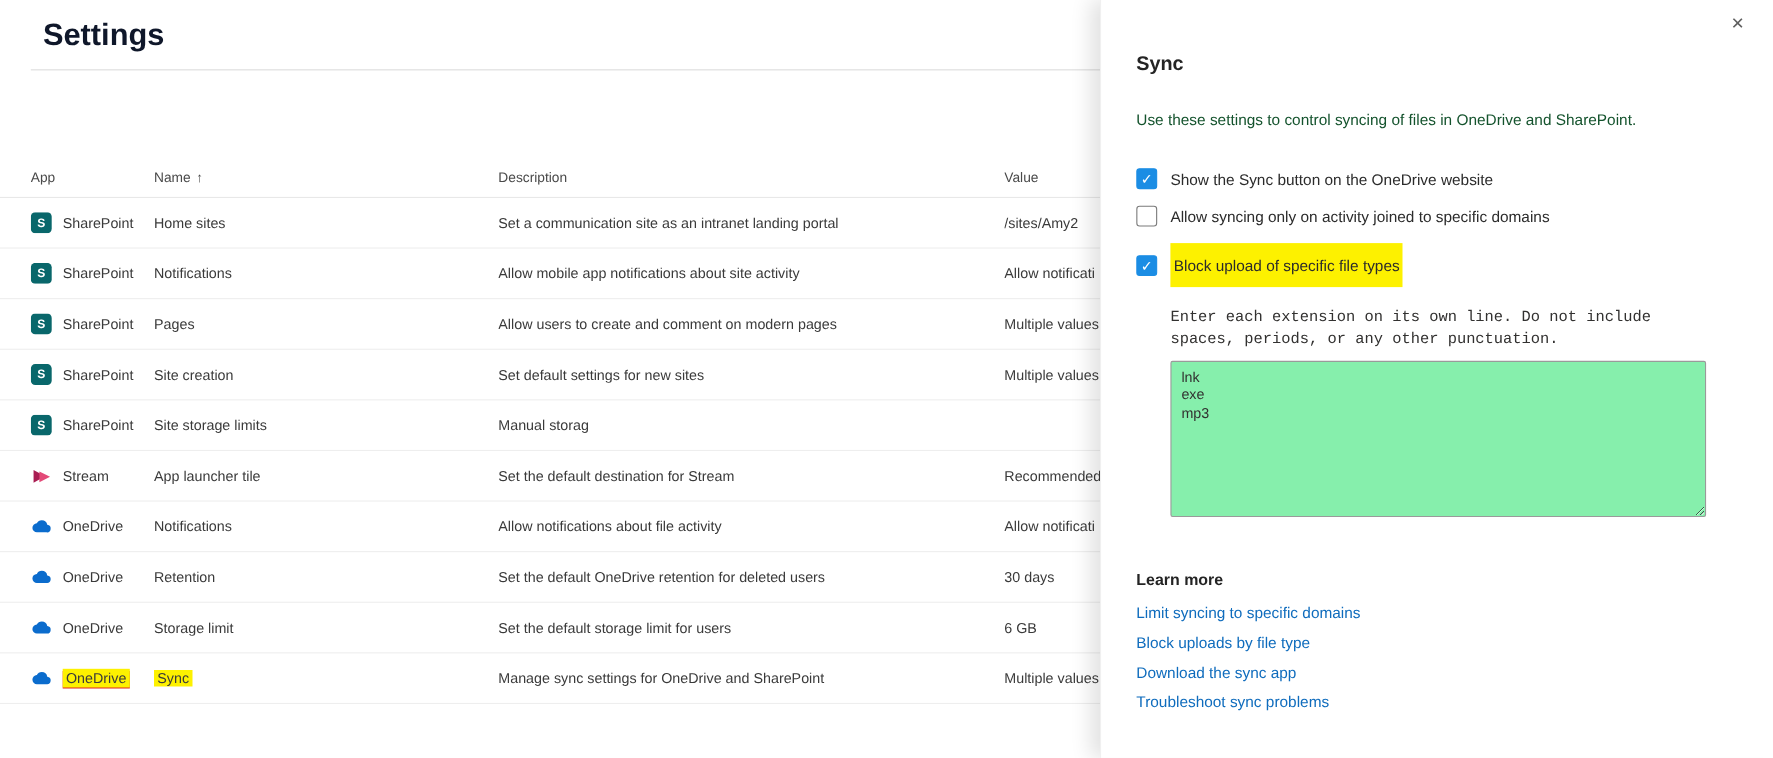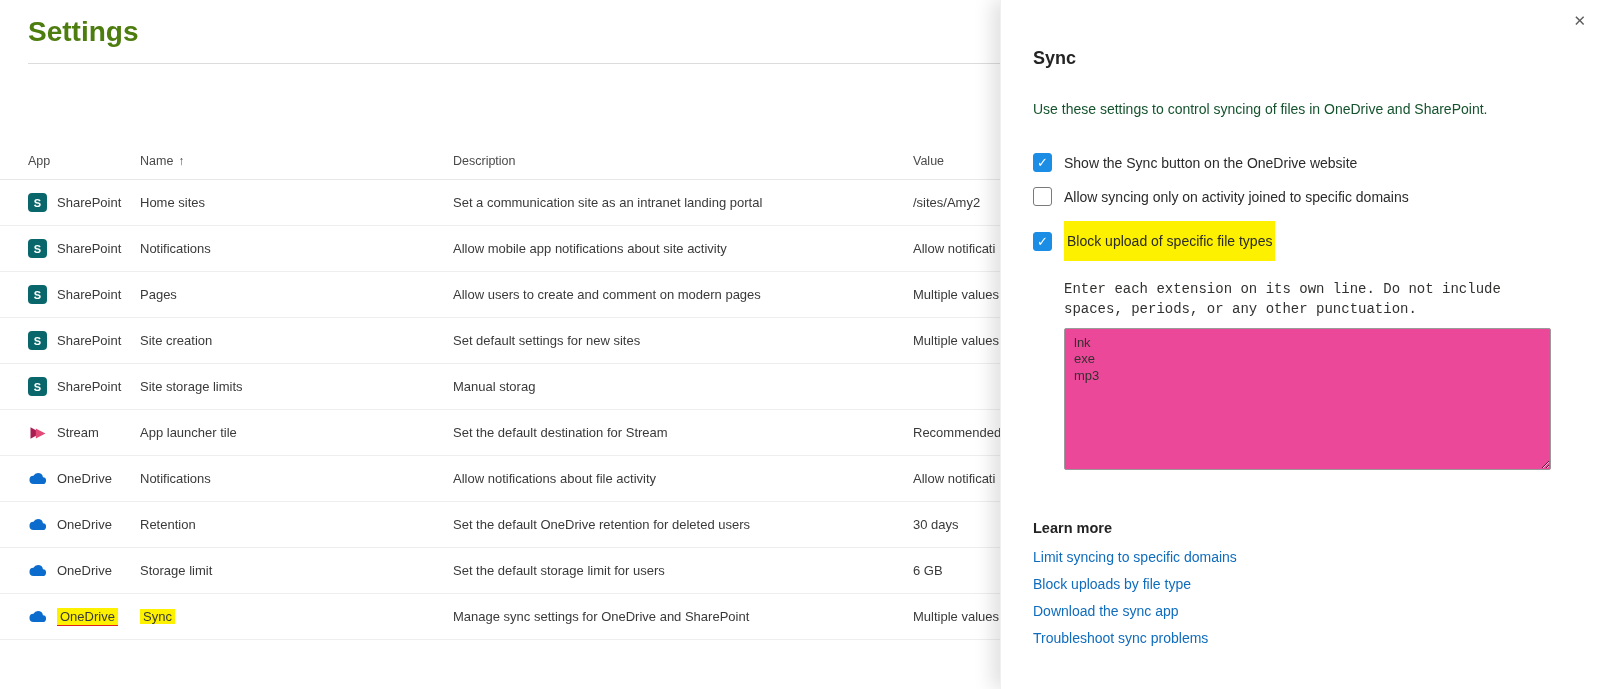"Settings" .page-title { color: #4d7c0f -> #0f172a; margin-left: none -> 11px }
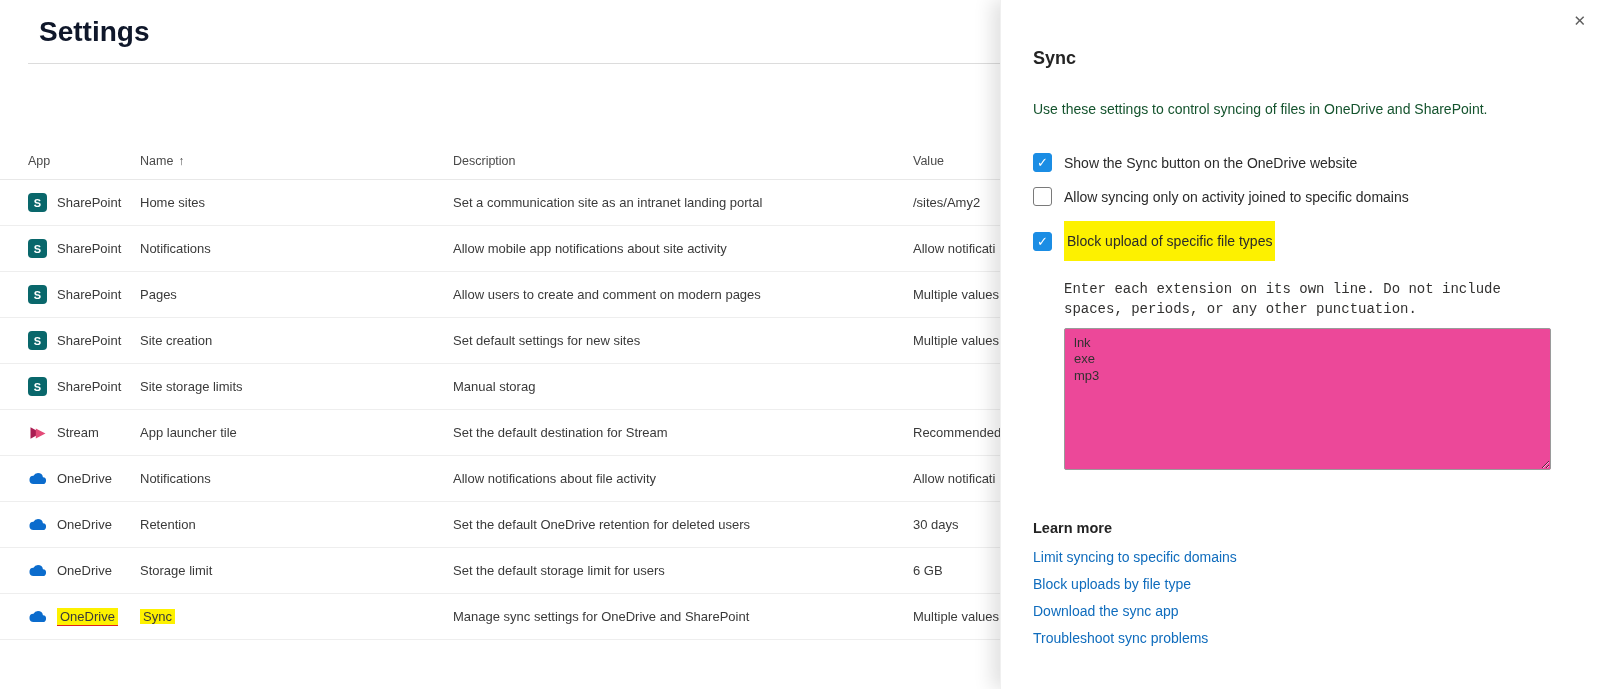"lnk" .ext-input { background: #ec4899 -> #86efac }
